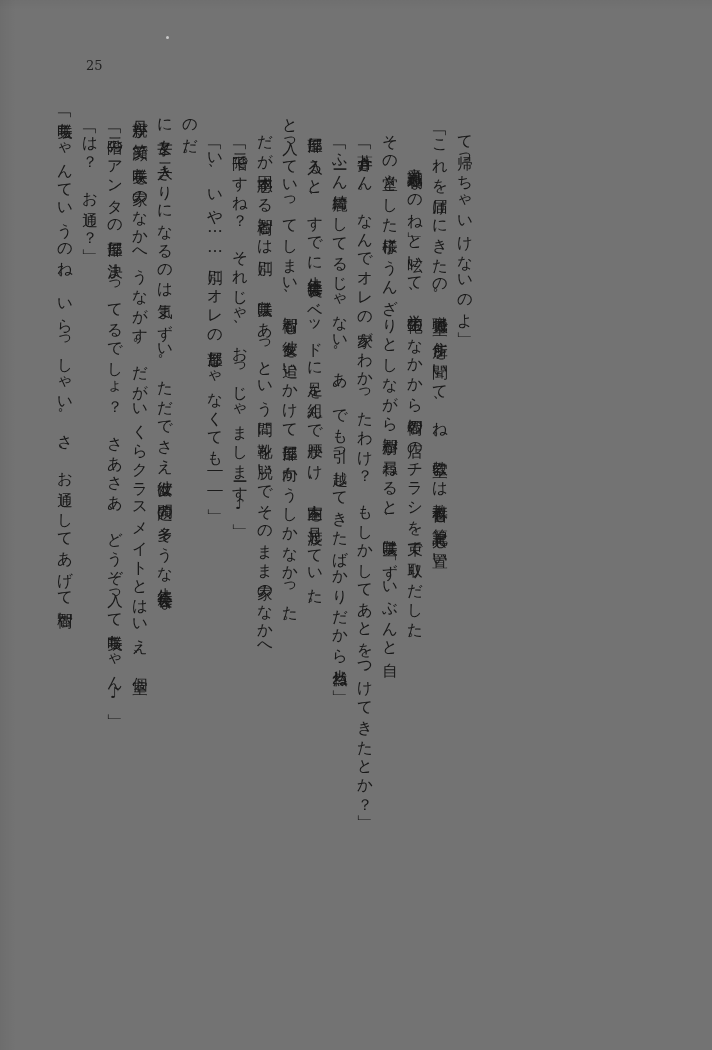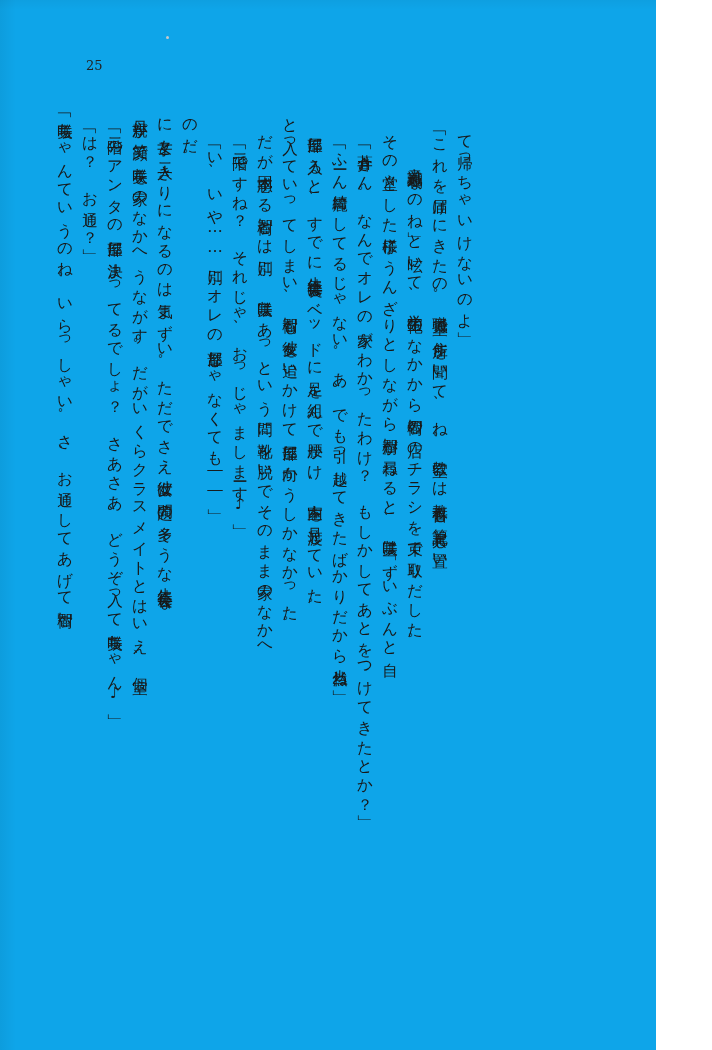"25" #page { background: #0ea5e9 -> #737373; width: 656px -> 712px }
